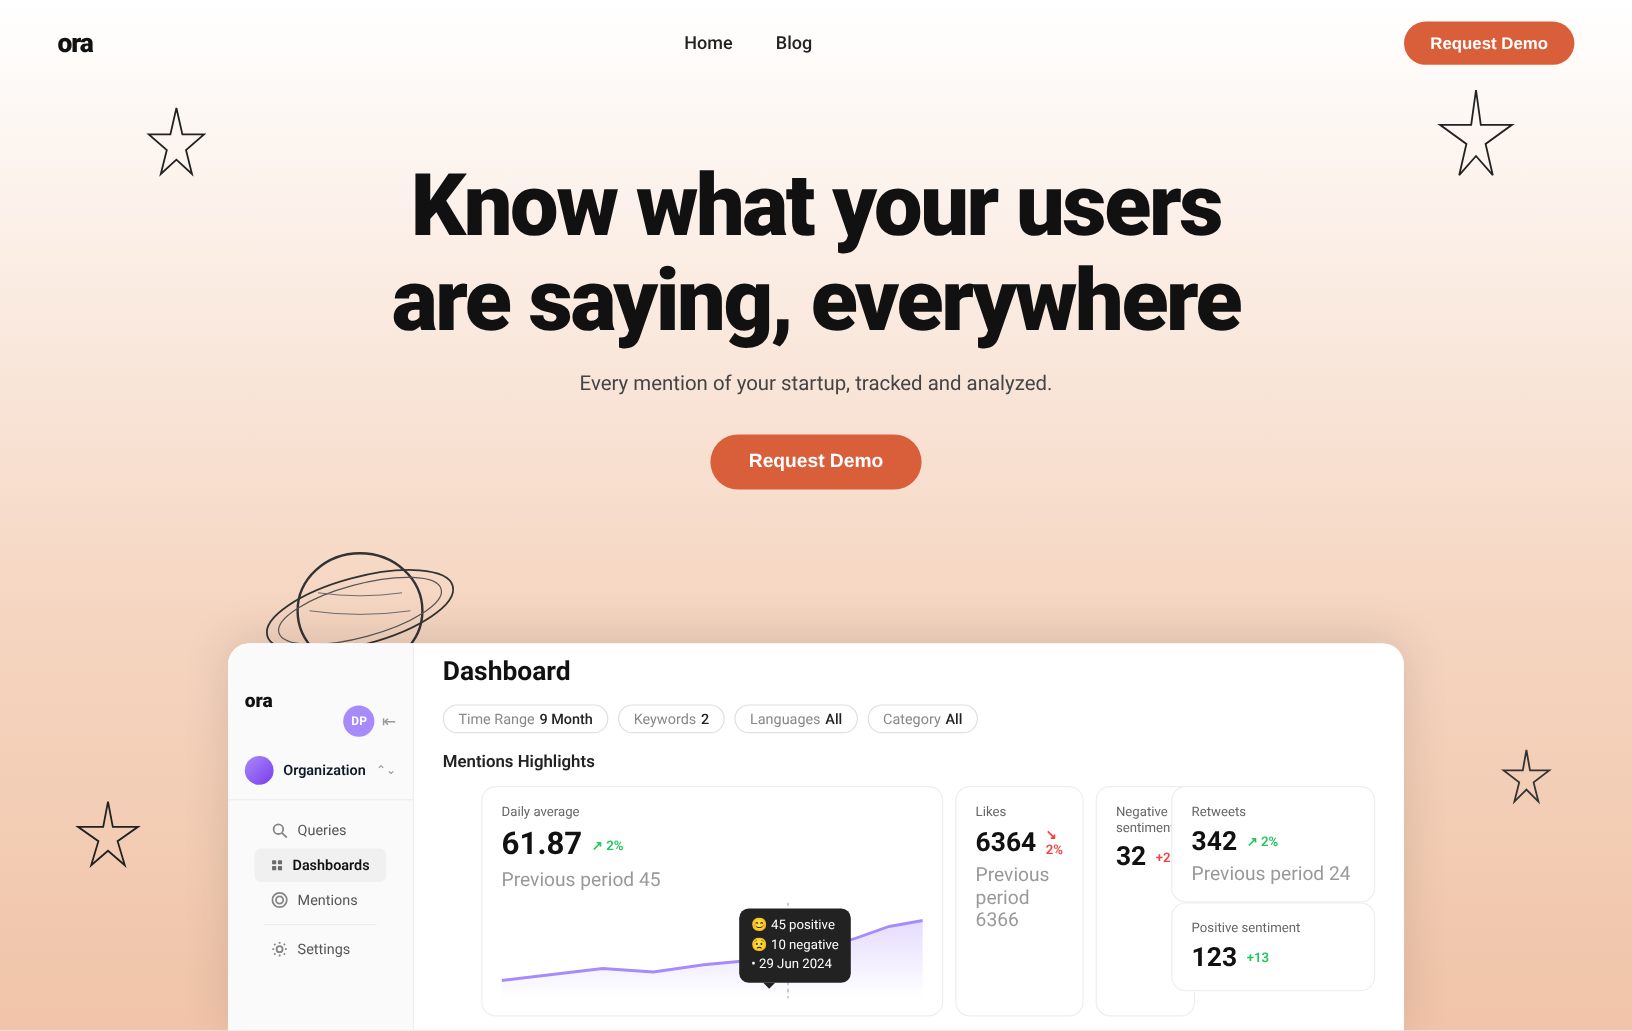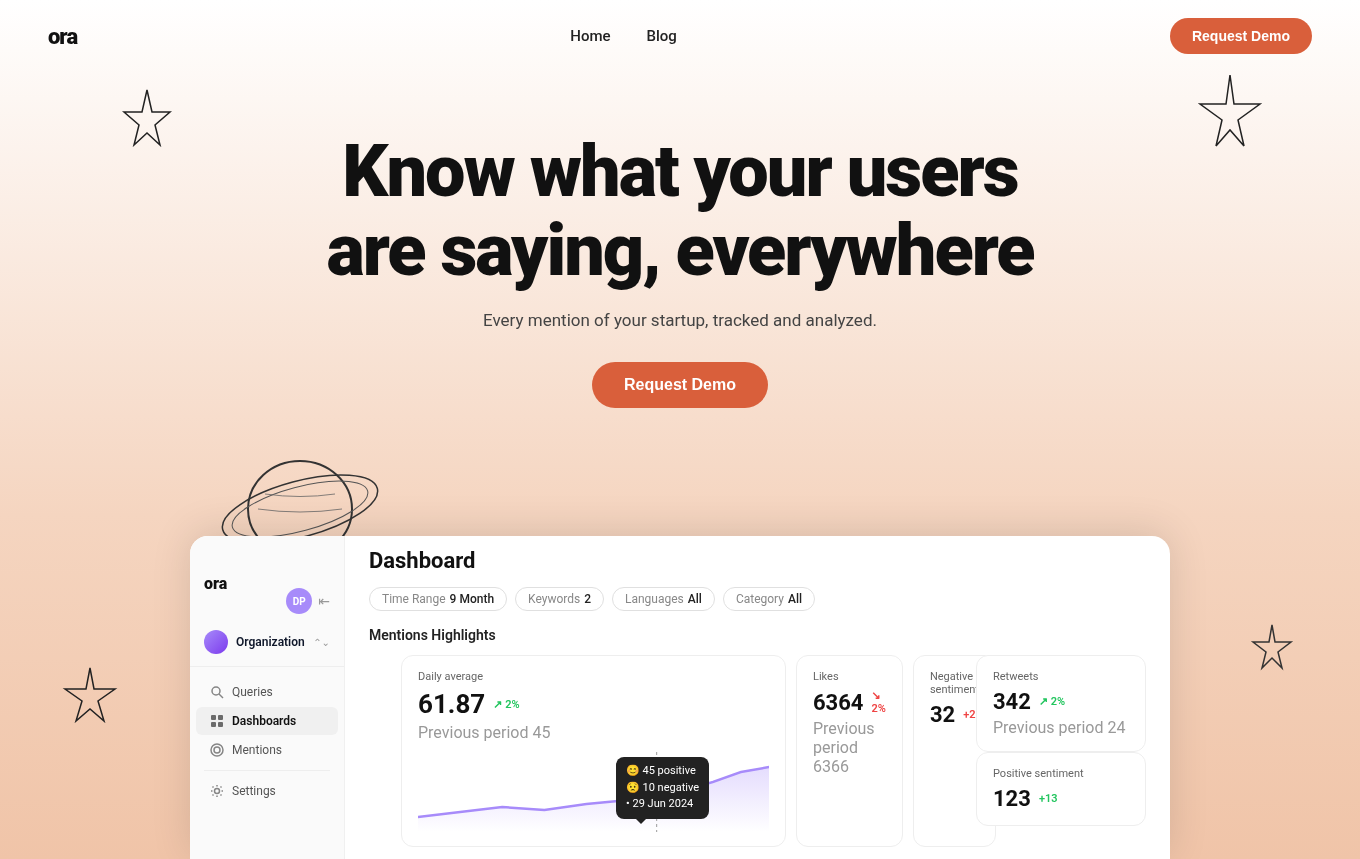"Queries" .sidebar-nav { padding: 10px 0 -> 10px 16px }
